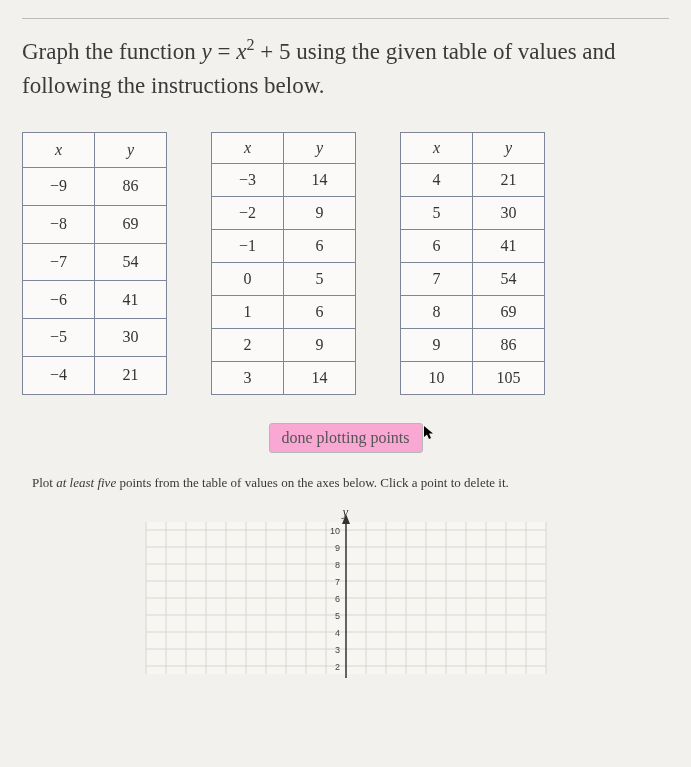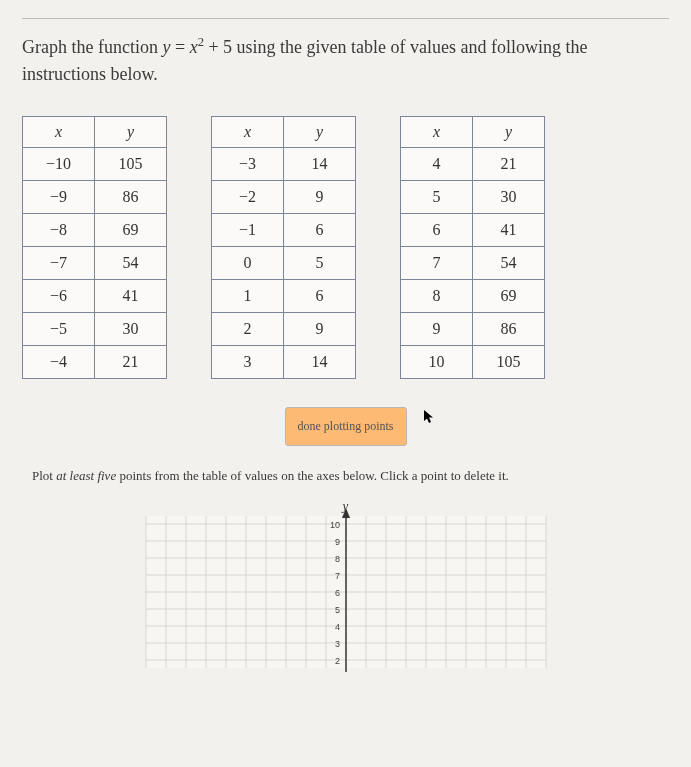"Graph the function y =" .prompt { font-size: 18px -> 23px }
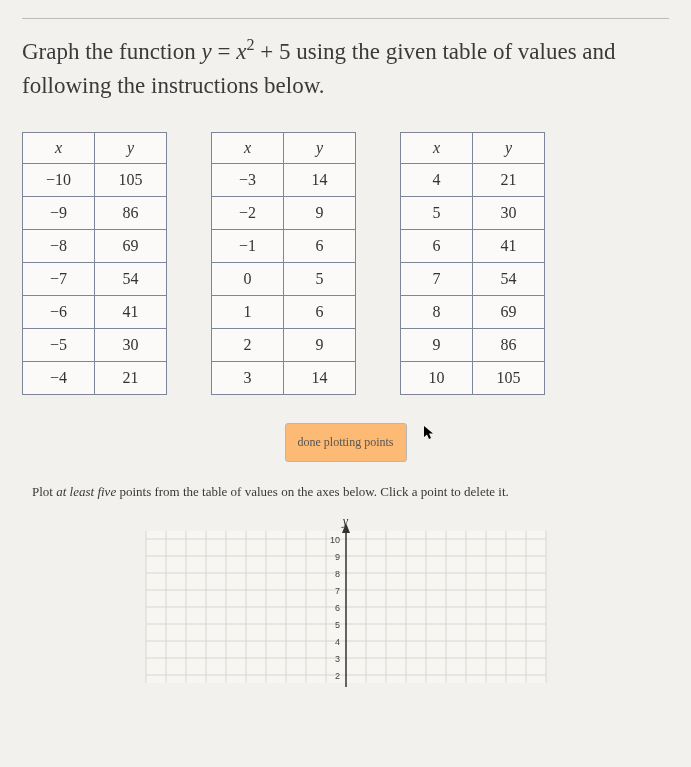"−10" tr { html: <tr> <td>−10</td> <td>105</td> </tr> -> none }
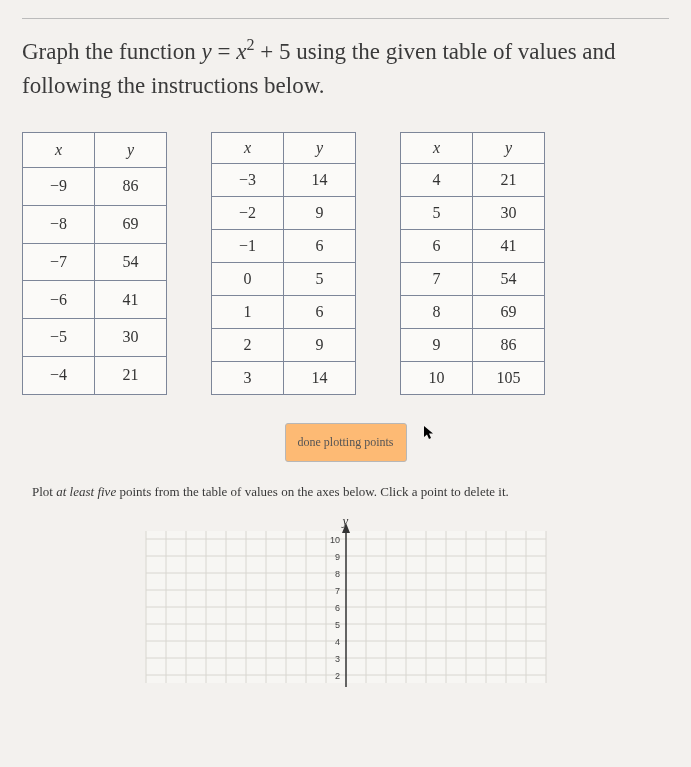"done plotting points" .done-btn { background: #fdba74 -> #f9a8d4; font-size: 12px -> 16px; padding: 11px 12px -> 5px 12px }
